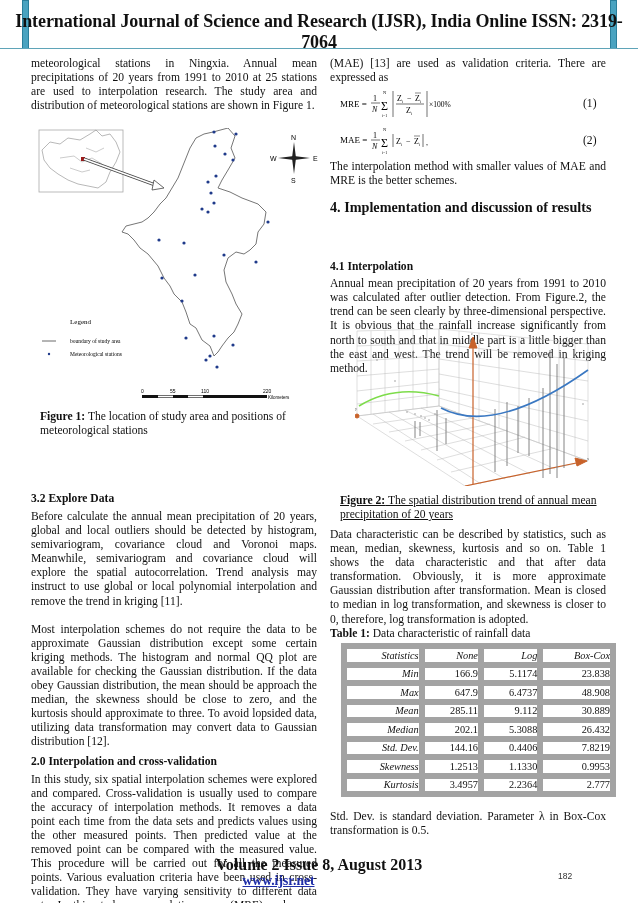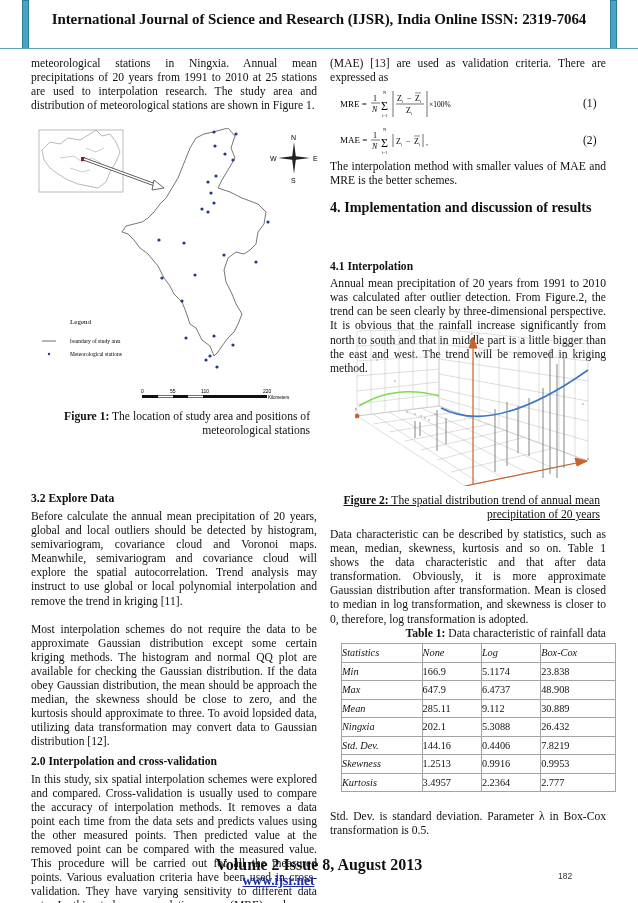"International Journal of Science and" .header-title { font-size: 15px -> 18px }
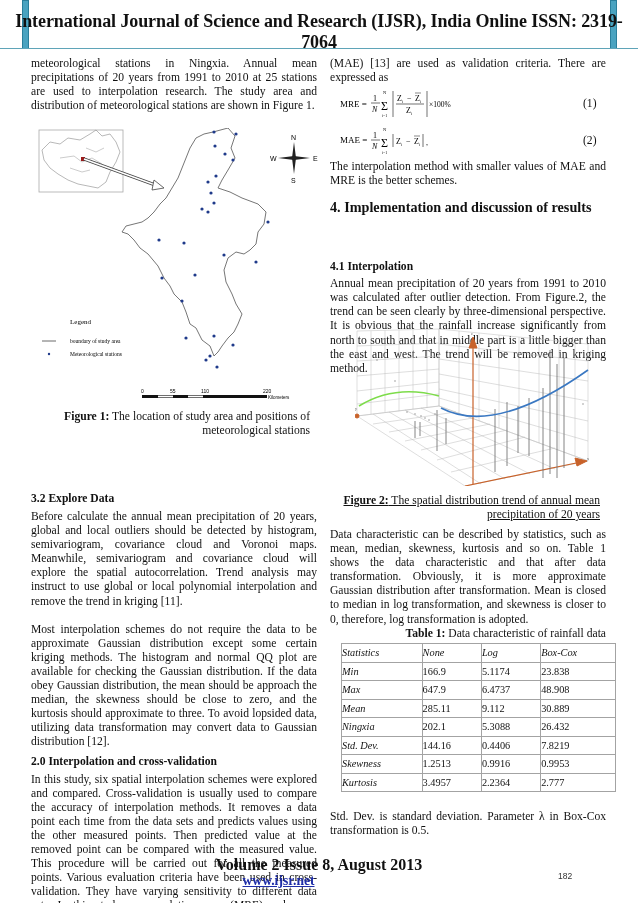"Figure 1: The location of" .caption { text-align: right -> left }
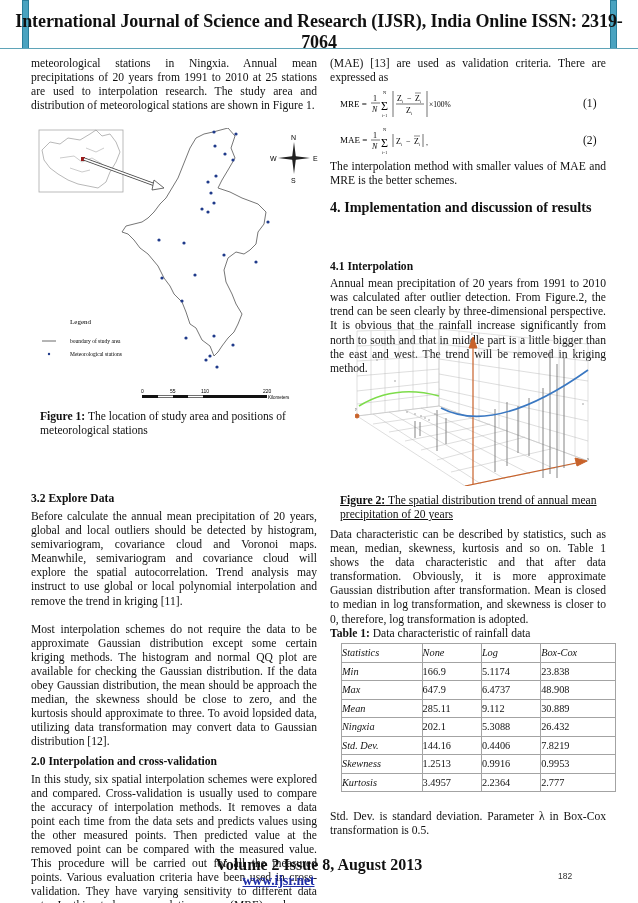"Statistics" table.stats td, table.stats th { border: 1px solid #a3a3a3 -> 6px solid #a3a3a3; text-align: left -> right }
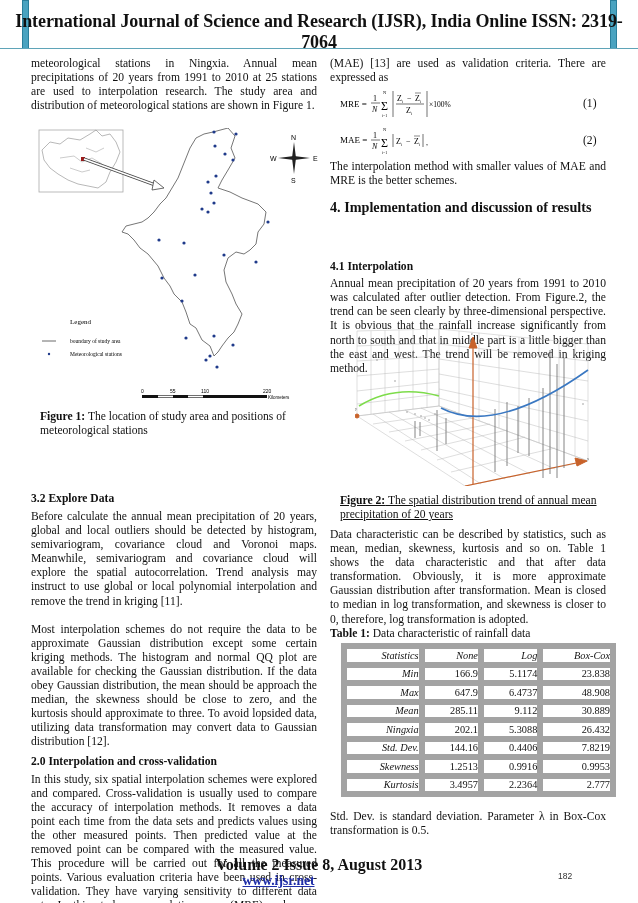"Ningxia" td.rowh { text: Ningxia -> Median }
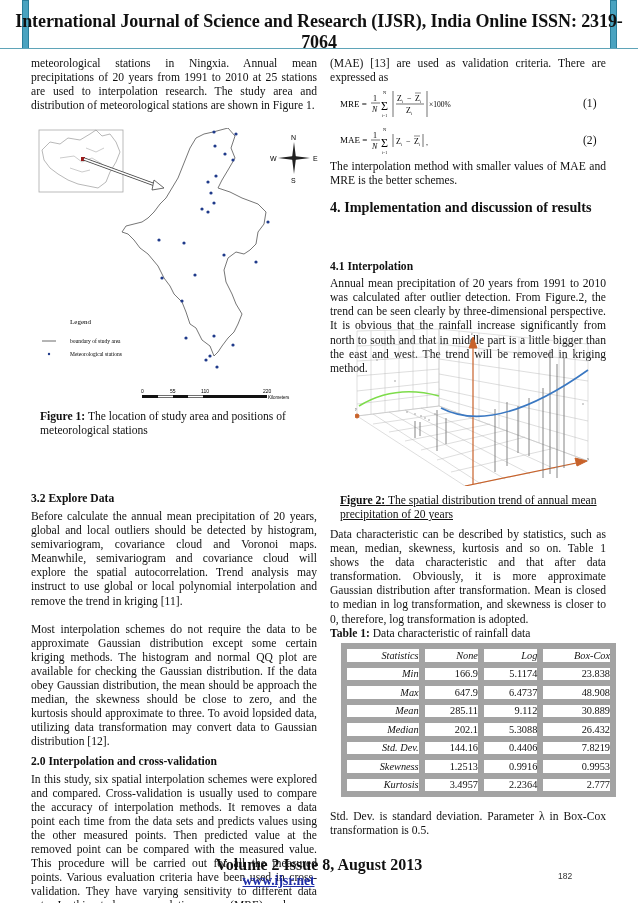"0.9916" td { text: 0.9916 -> 1.1330 }
